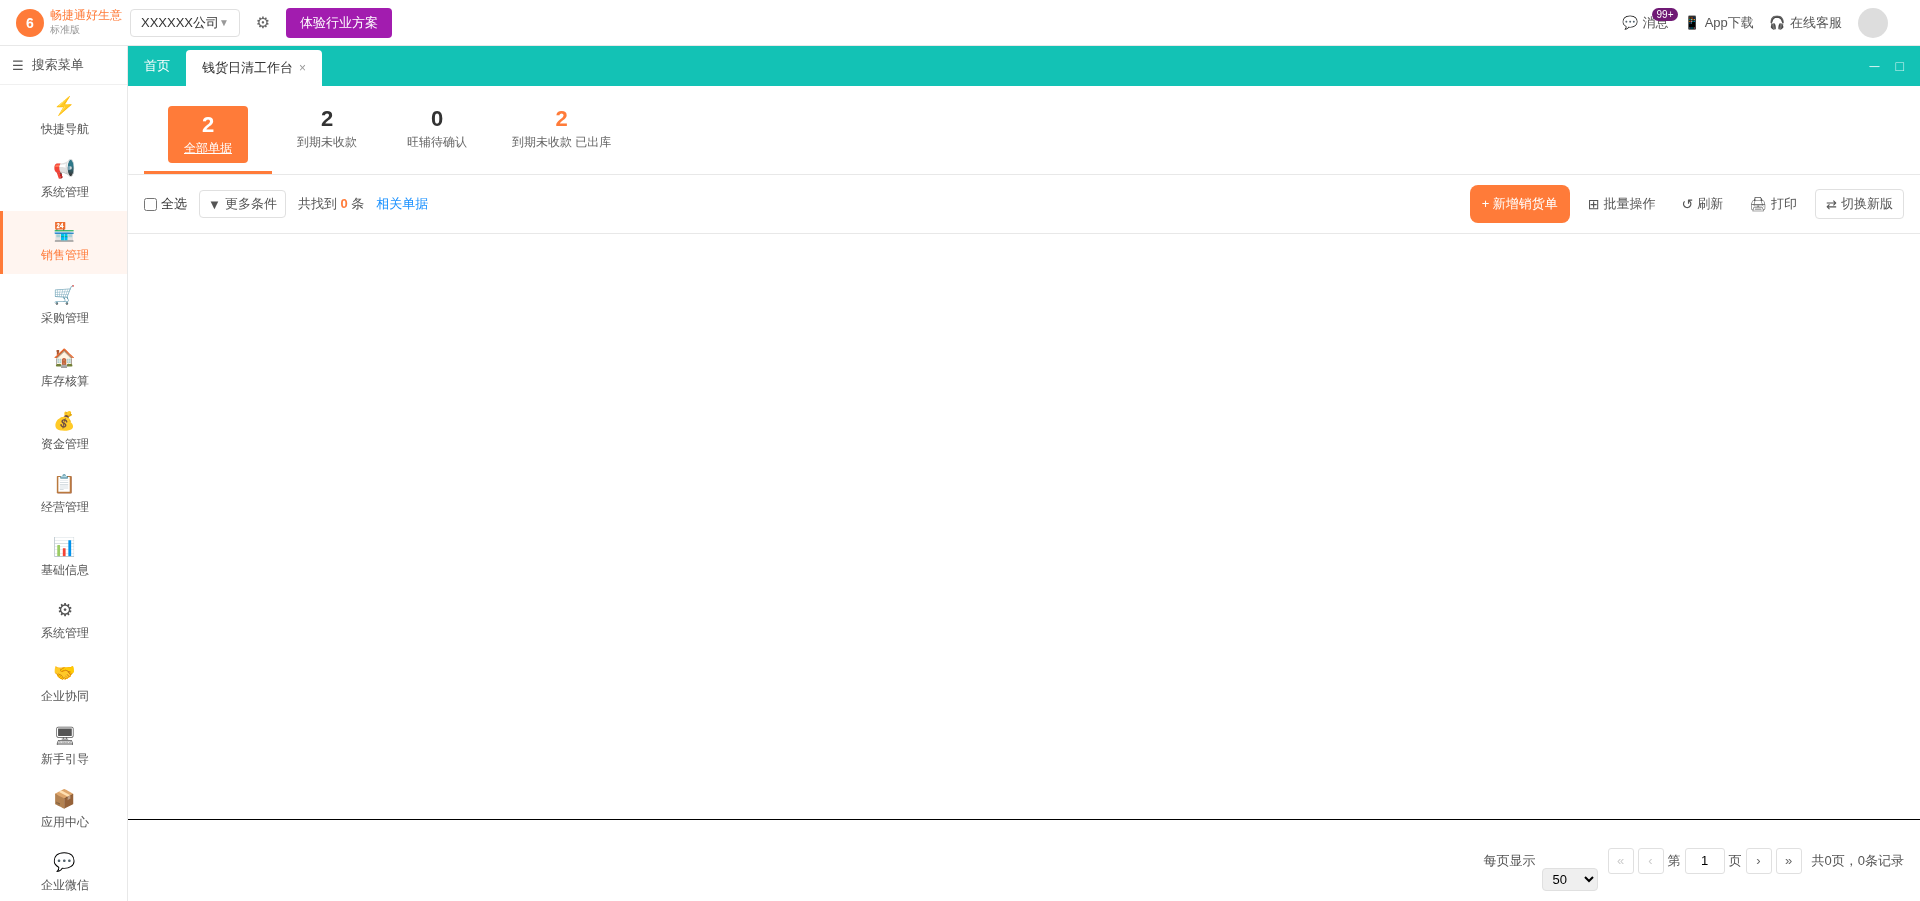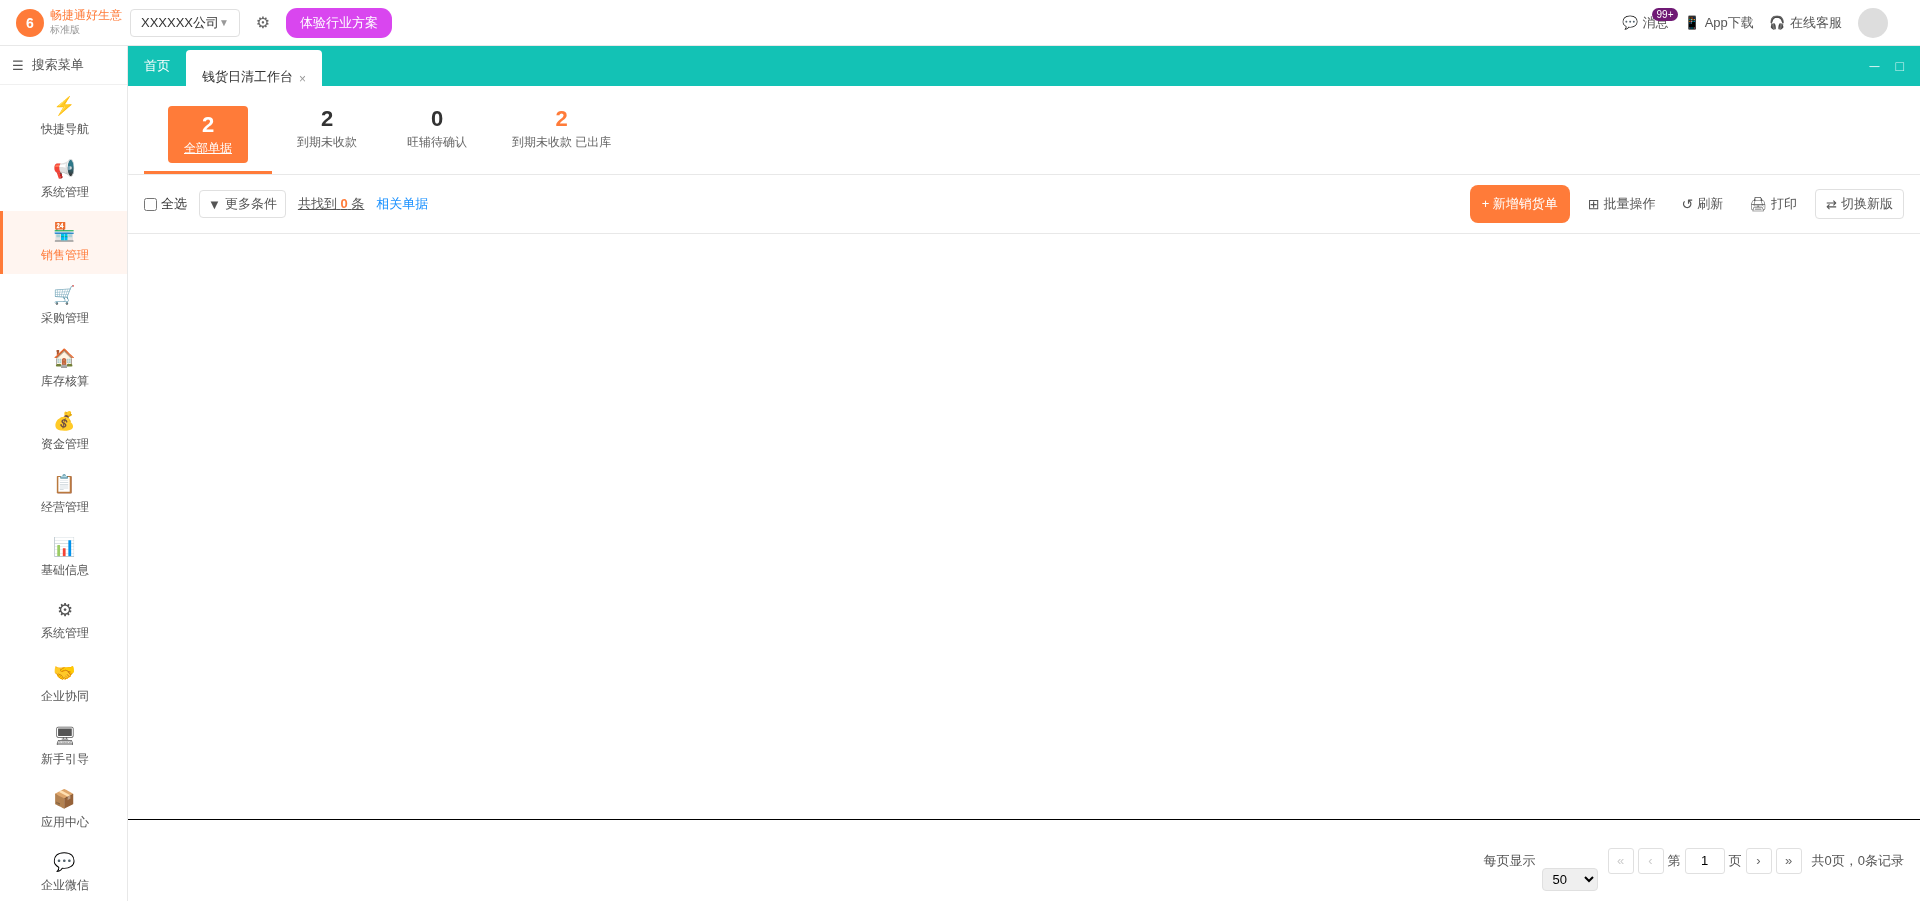"体验行业方案" .trial-btn { background: #d946ef -> #a21caf; border-radius: 11px -> 4px }
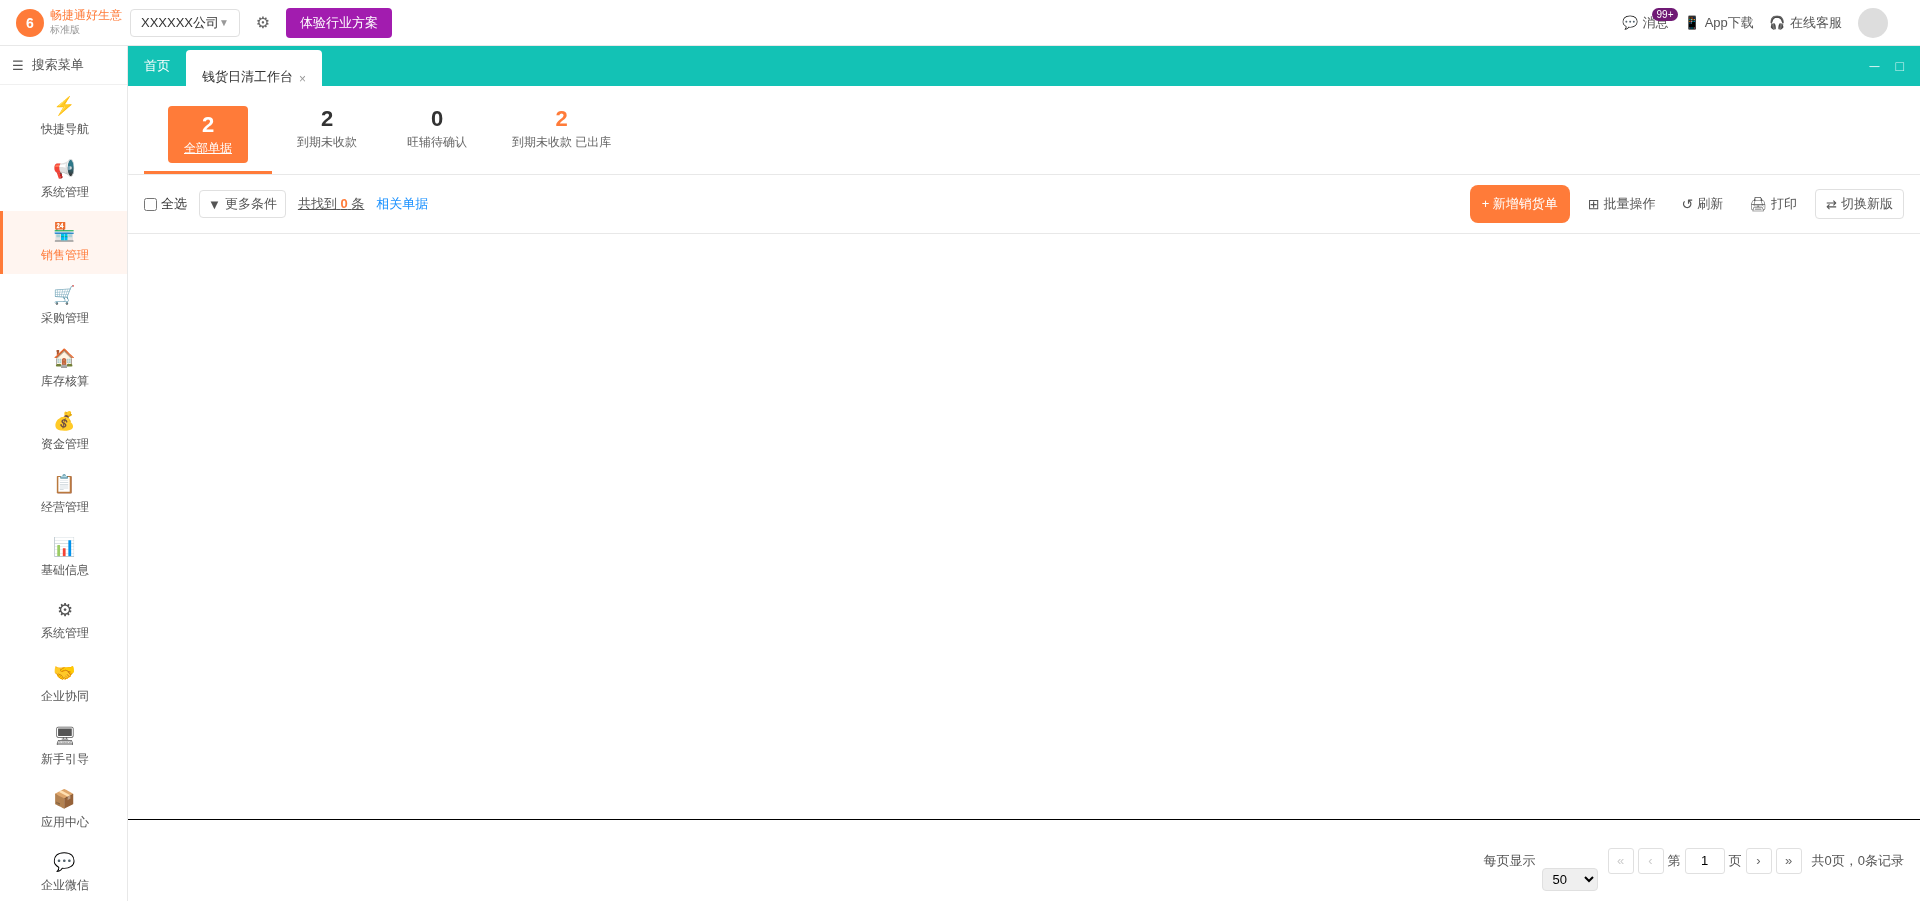"钱货日清工作台" .tab-item.active { align-items: flex-end -> none }
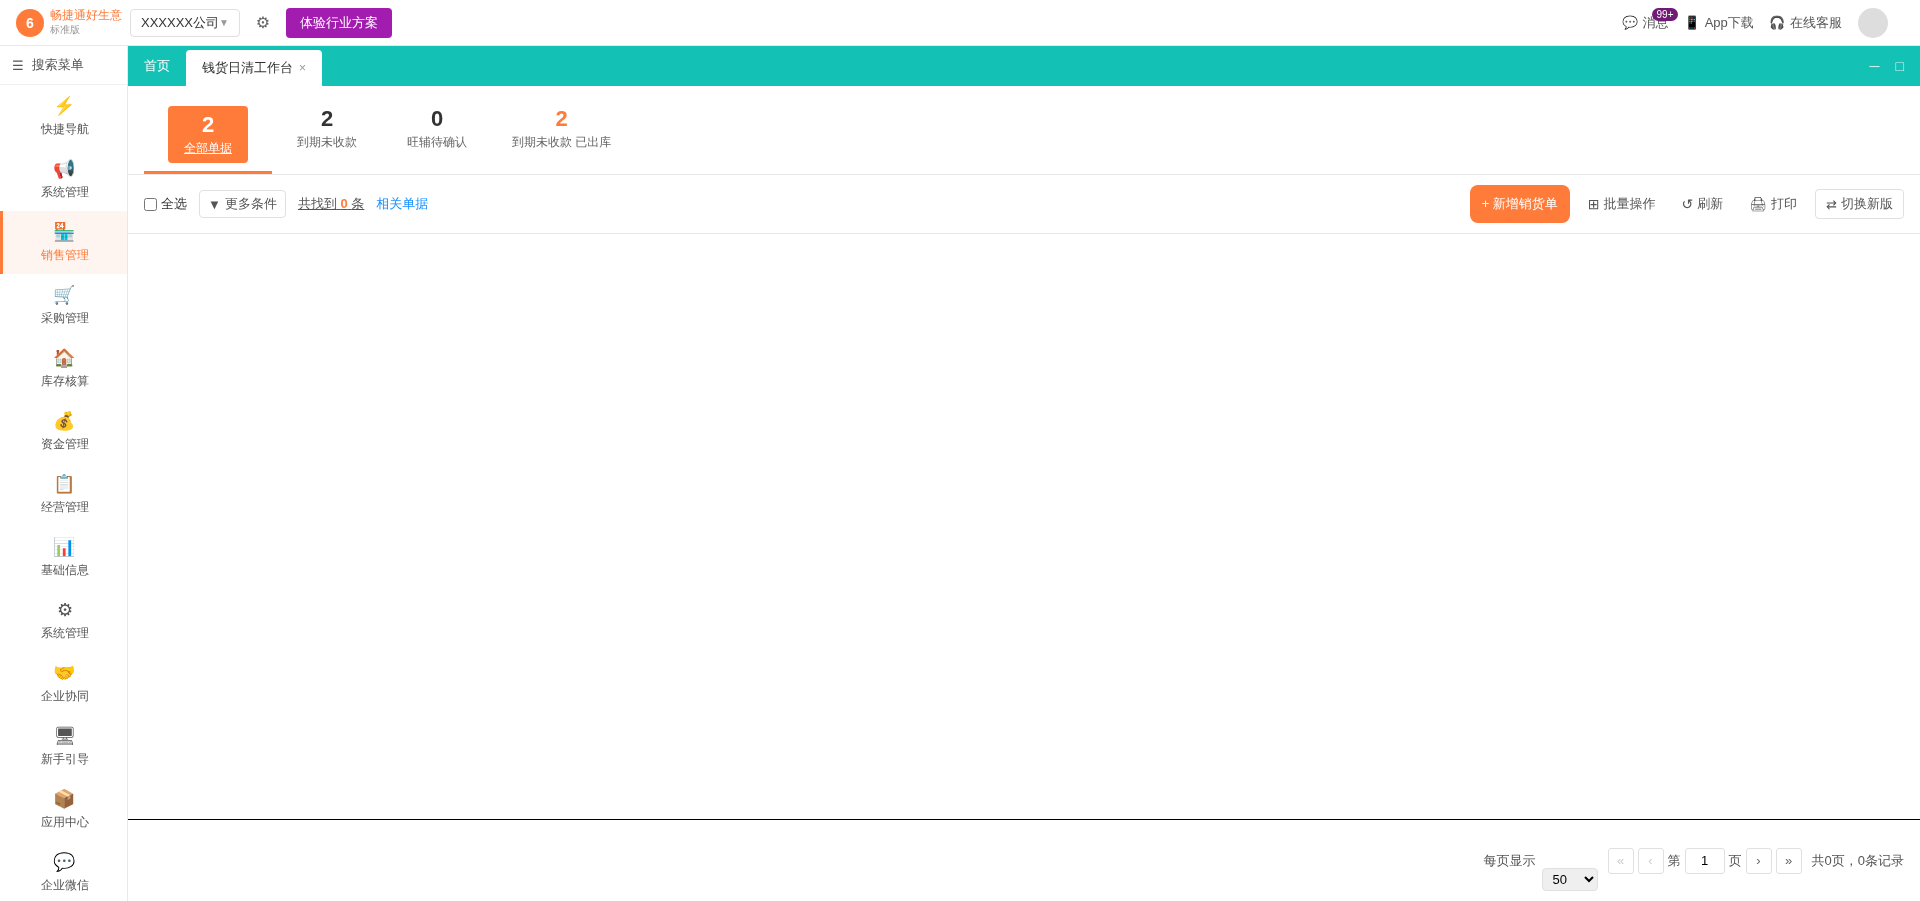"共找到 0 条" .found-text { text-decoration: underline -> none }
